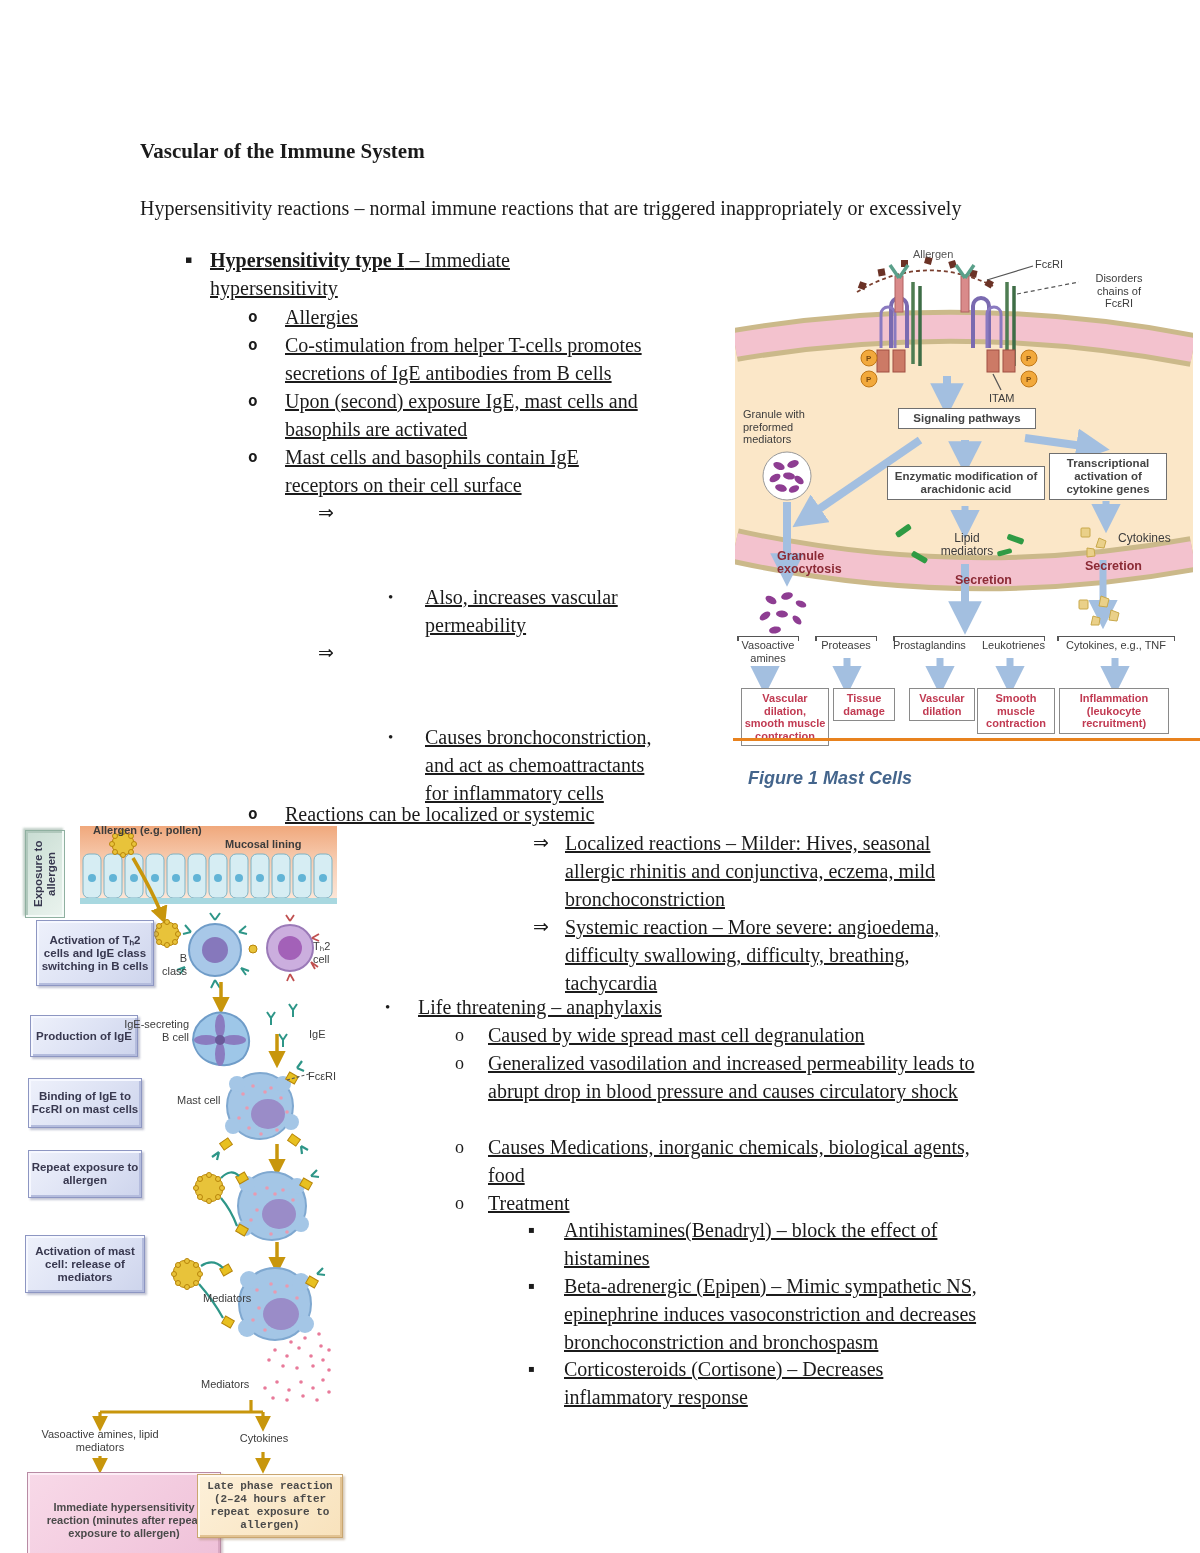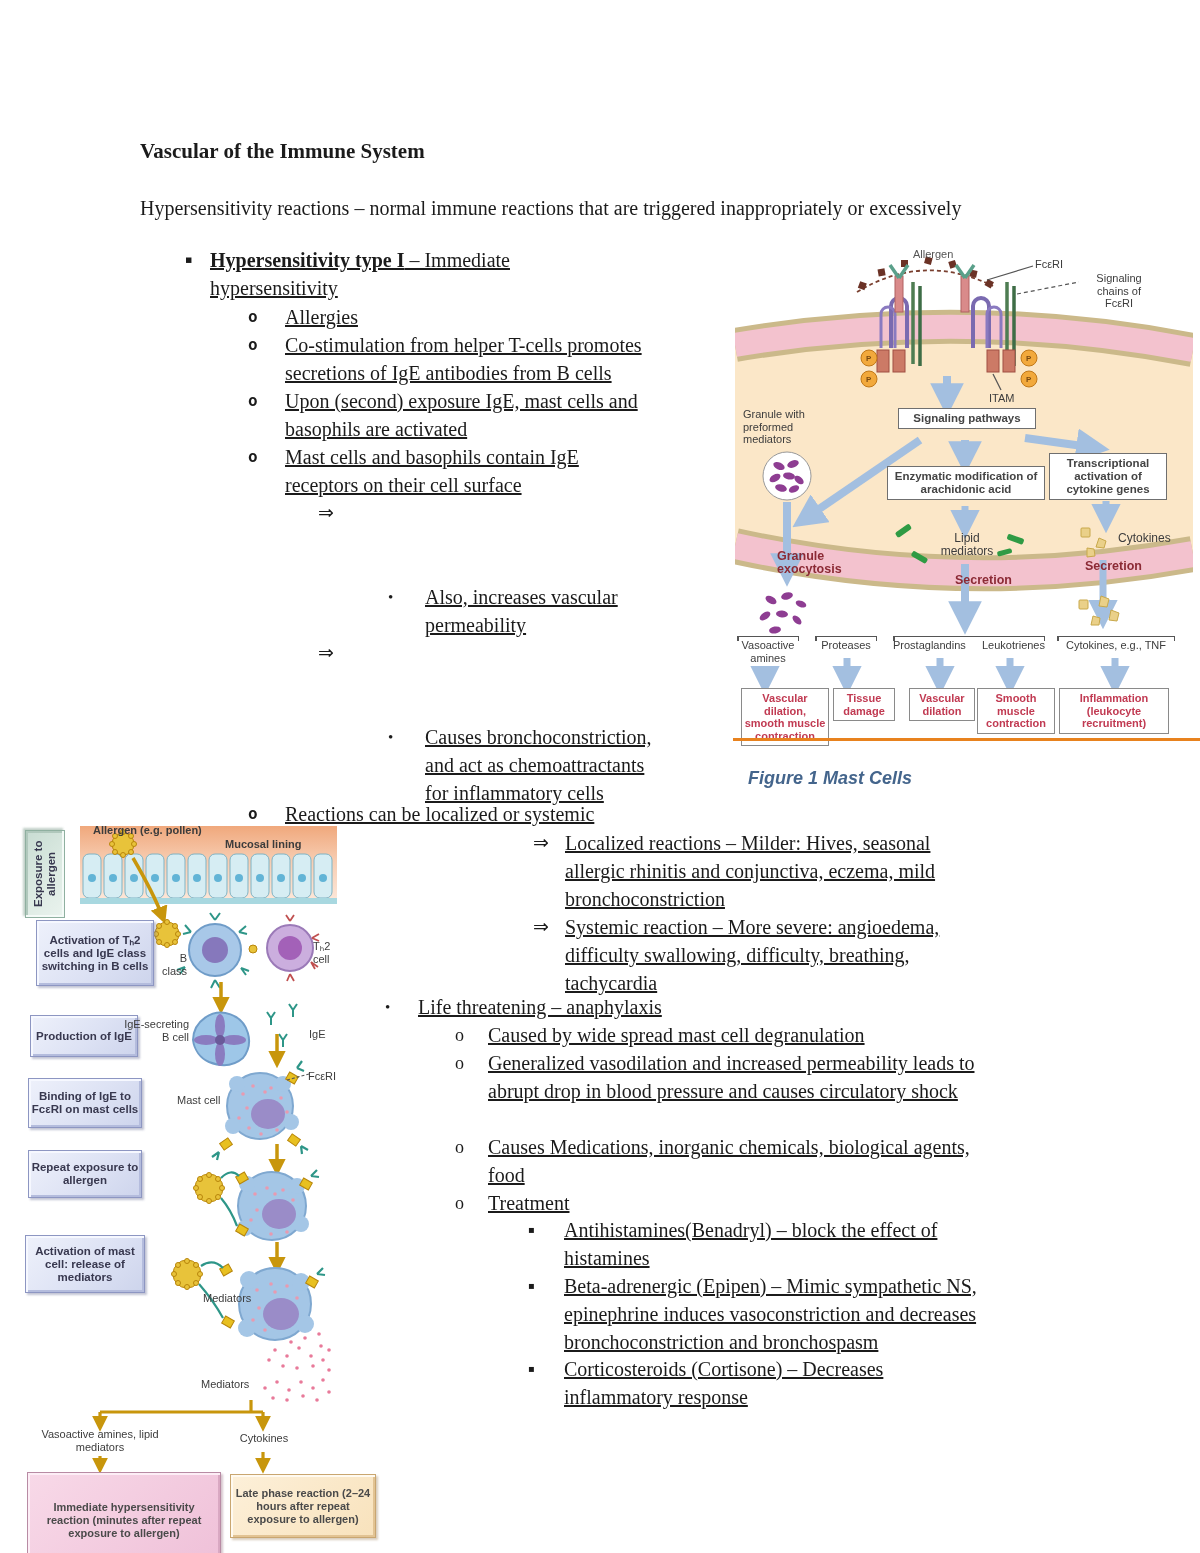"Signaling chains of FcεRI" div.flab { text: Signaling -> Disorders }
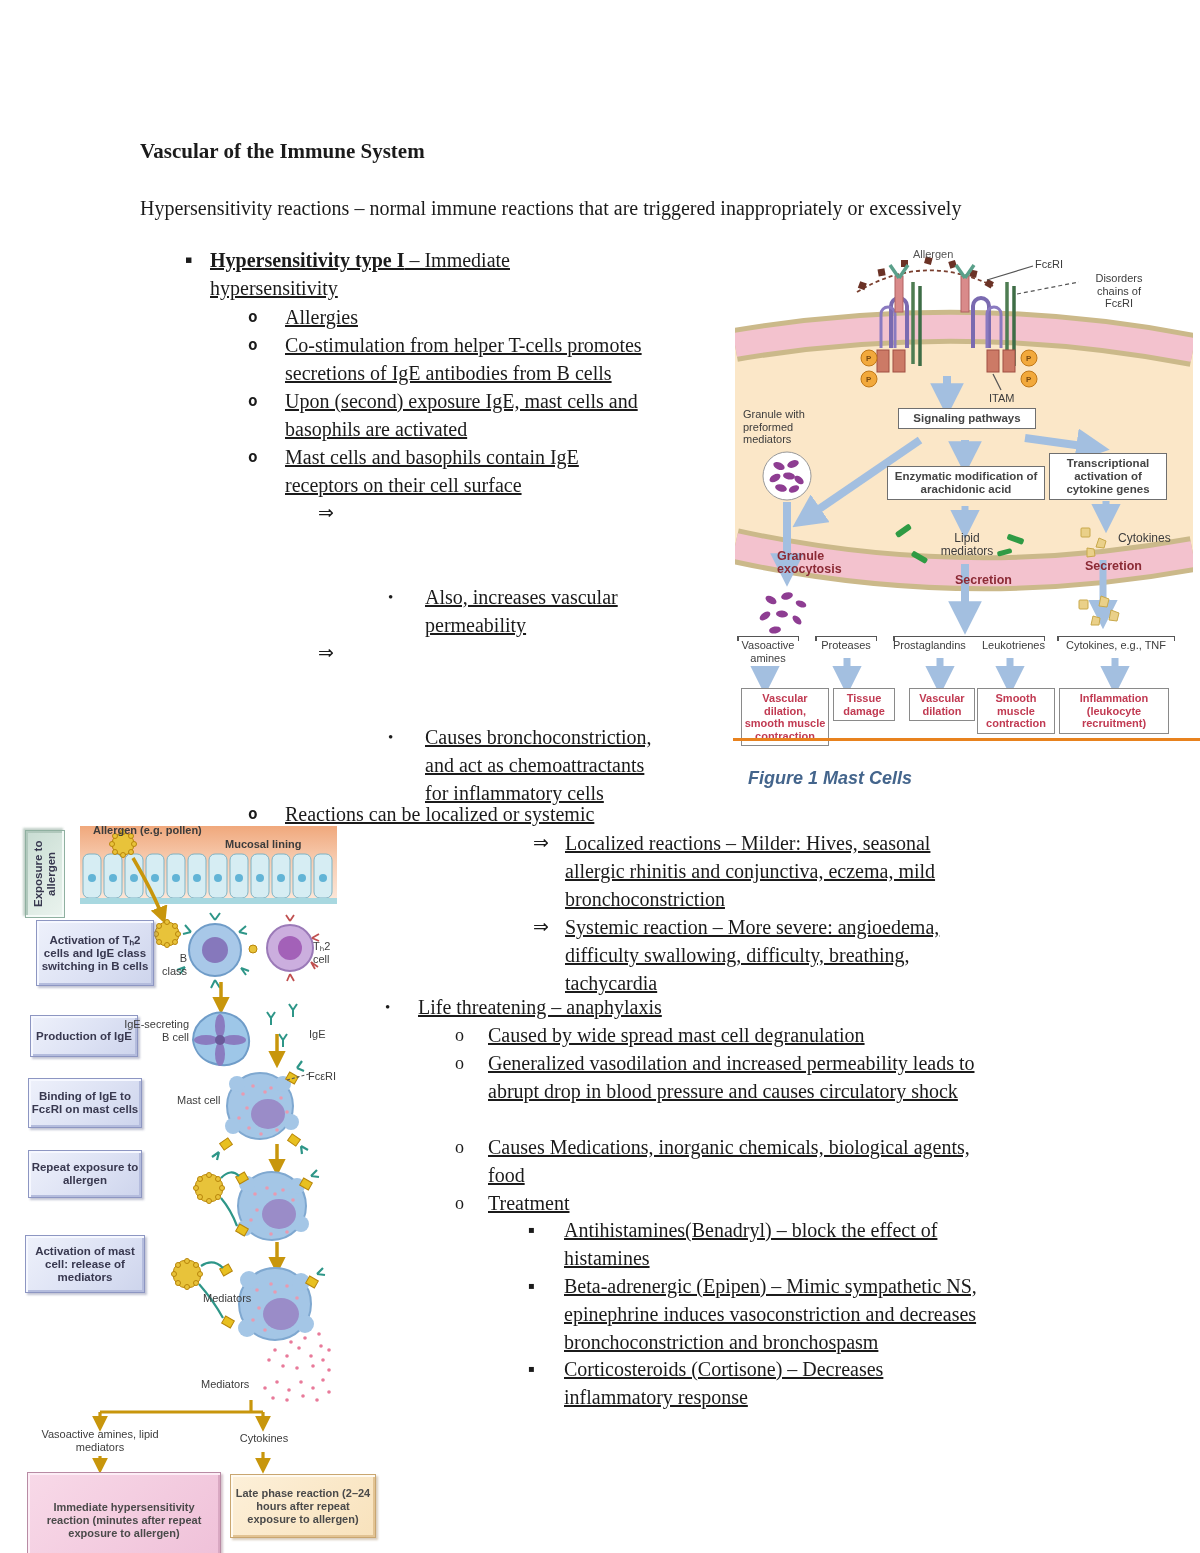"Late phase reaction (2–24 hours" .peachbox { font-family: Liberation Sans, sans-serif -> Liberation Mono, monospace; margin-left: 33px -> none }
